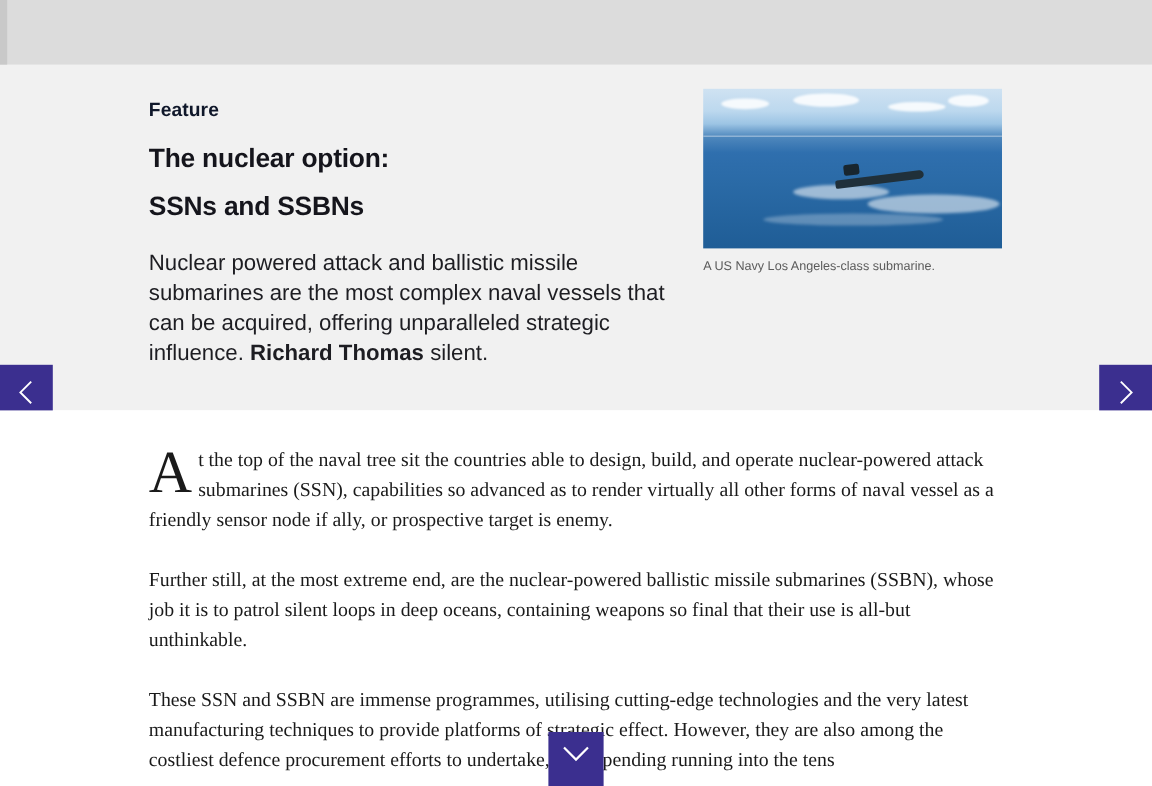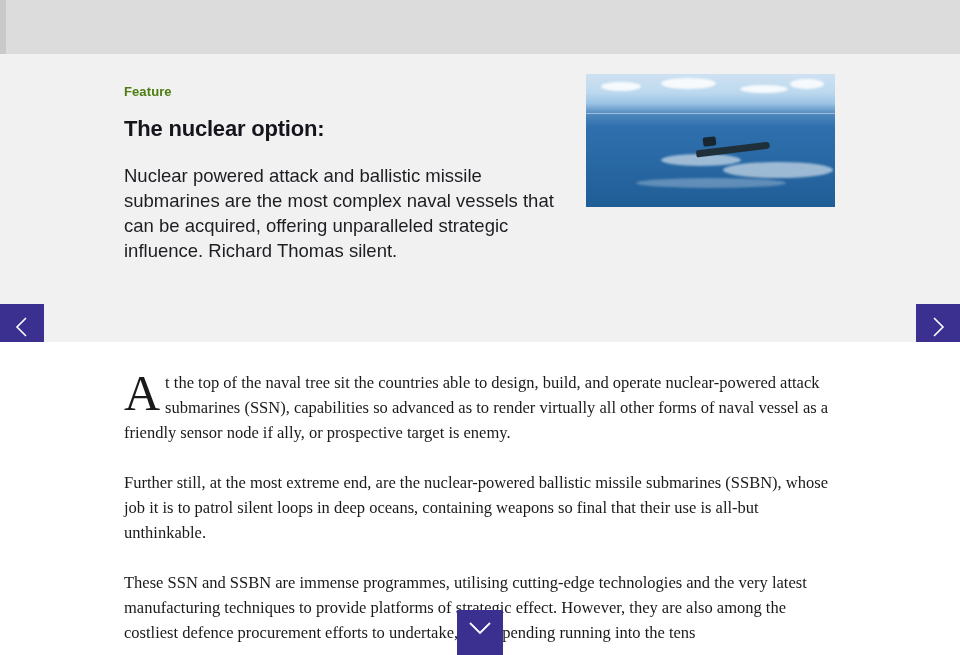"Feature" .kicker { color: #4d7c0f -> #0f172a; font-size: 13px -> 16px }
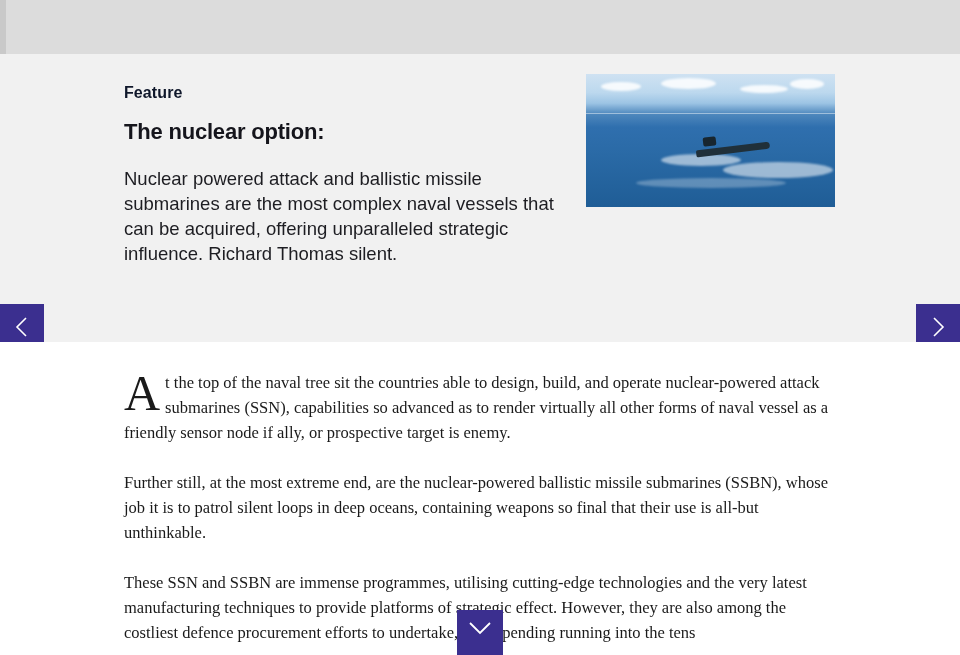"SSNs and SSBNs" span { html: none -> <span>SSNs and SSBNs</span> }
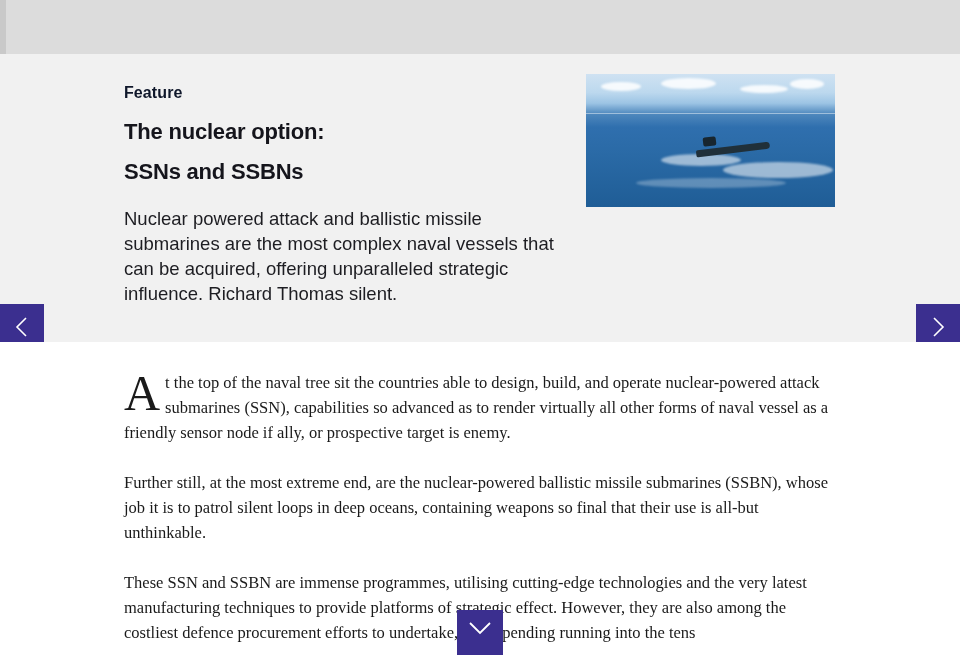"A US Navy Los Angeles-class" div { html: none -> <div>A US Navy Los Angeles-class submarine.</div> }
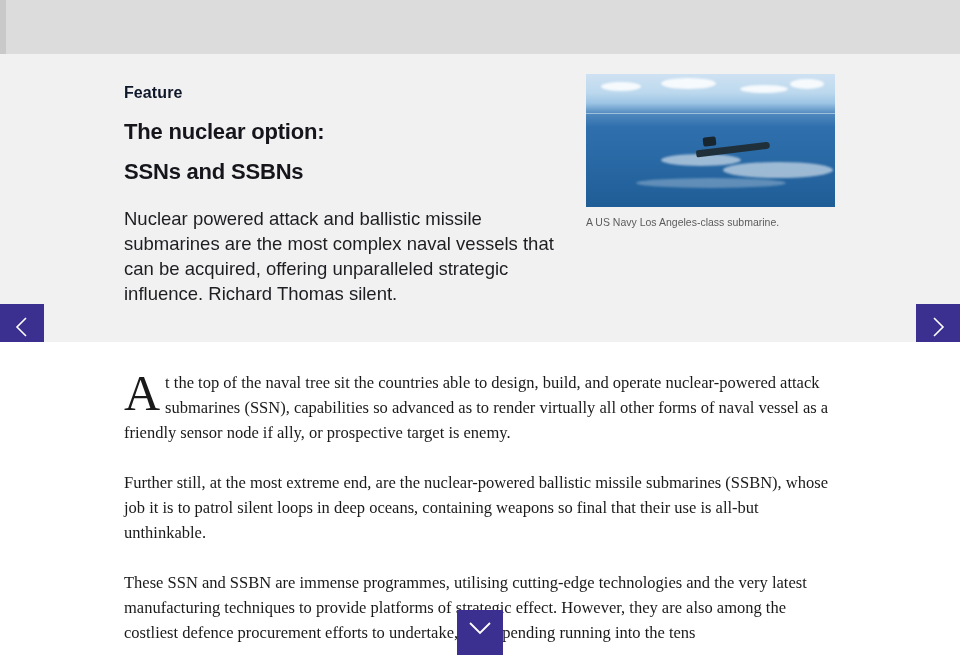"Richard Thomas" .standfirst .byline { font-weight: normal -> bold }
